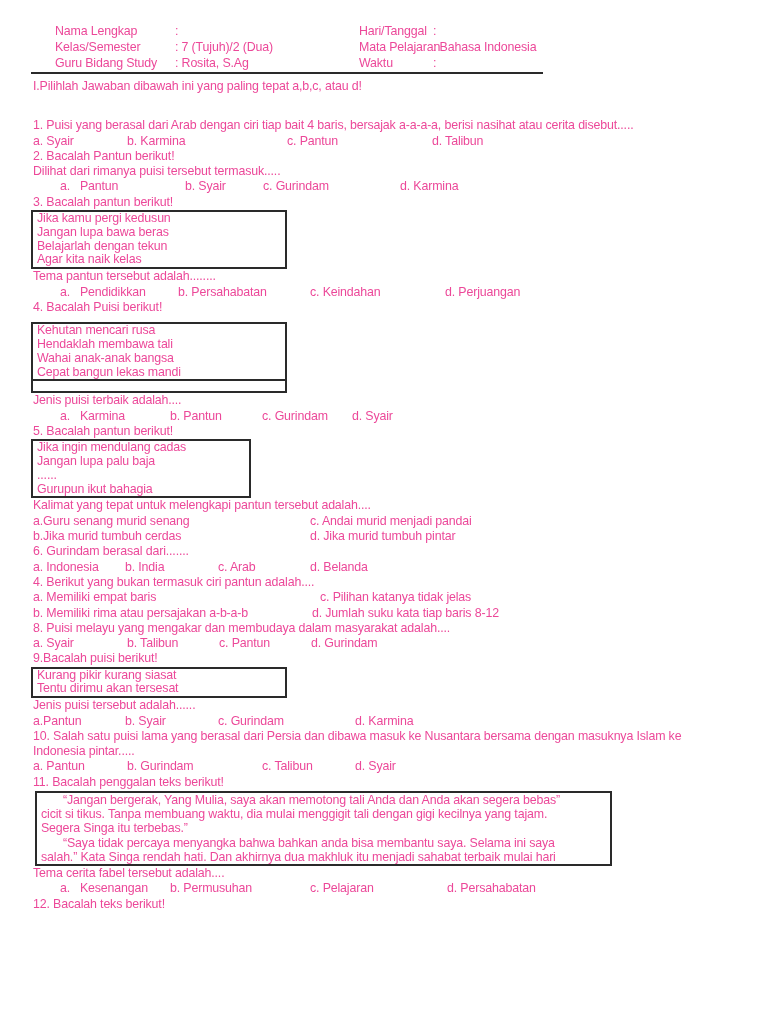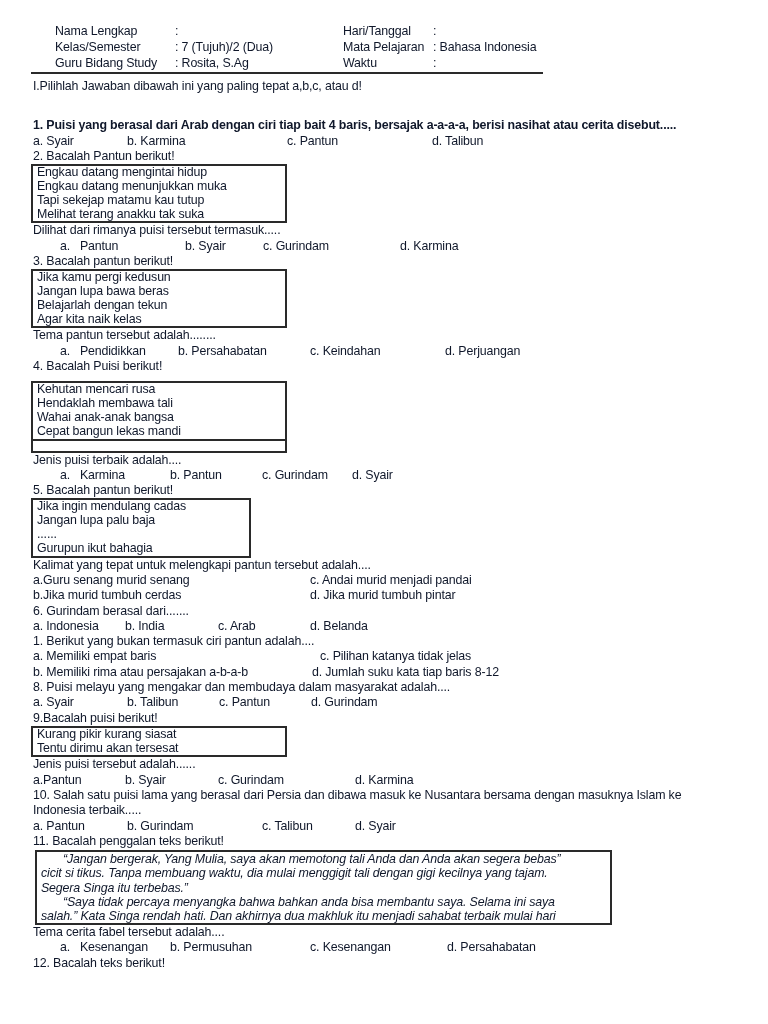"Nama Lengkap" .page { color: #0f172a -> #ec4899 }
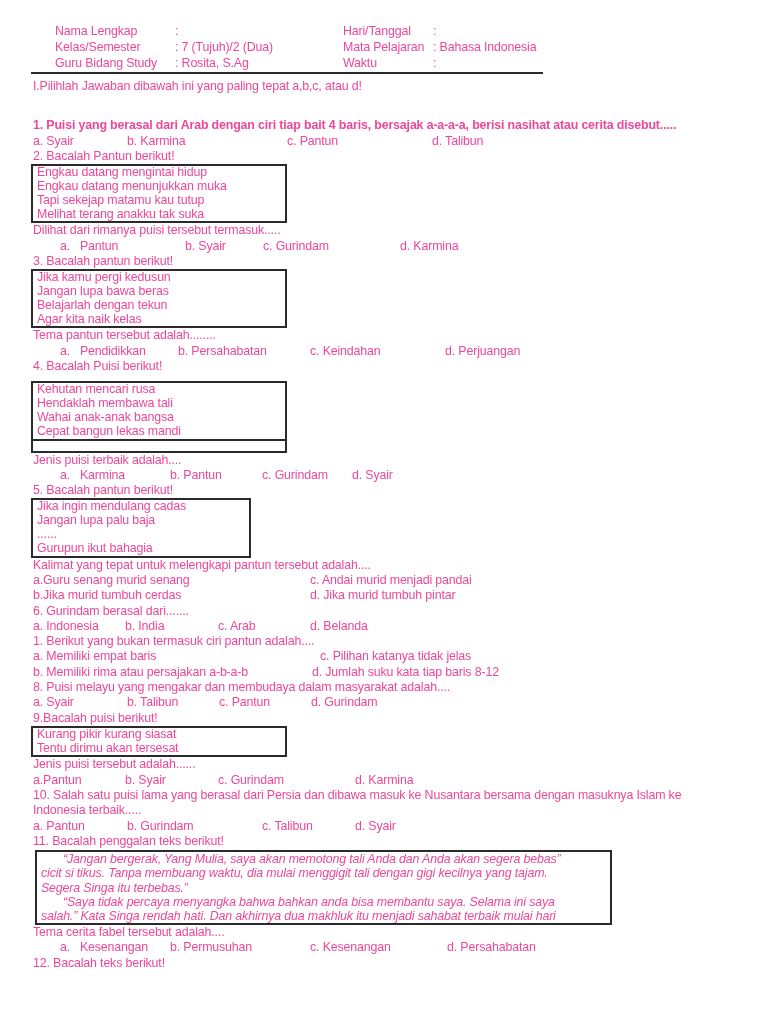"Hari/Tanggal" .hlbl-r { left: 310px -> 326px }
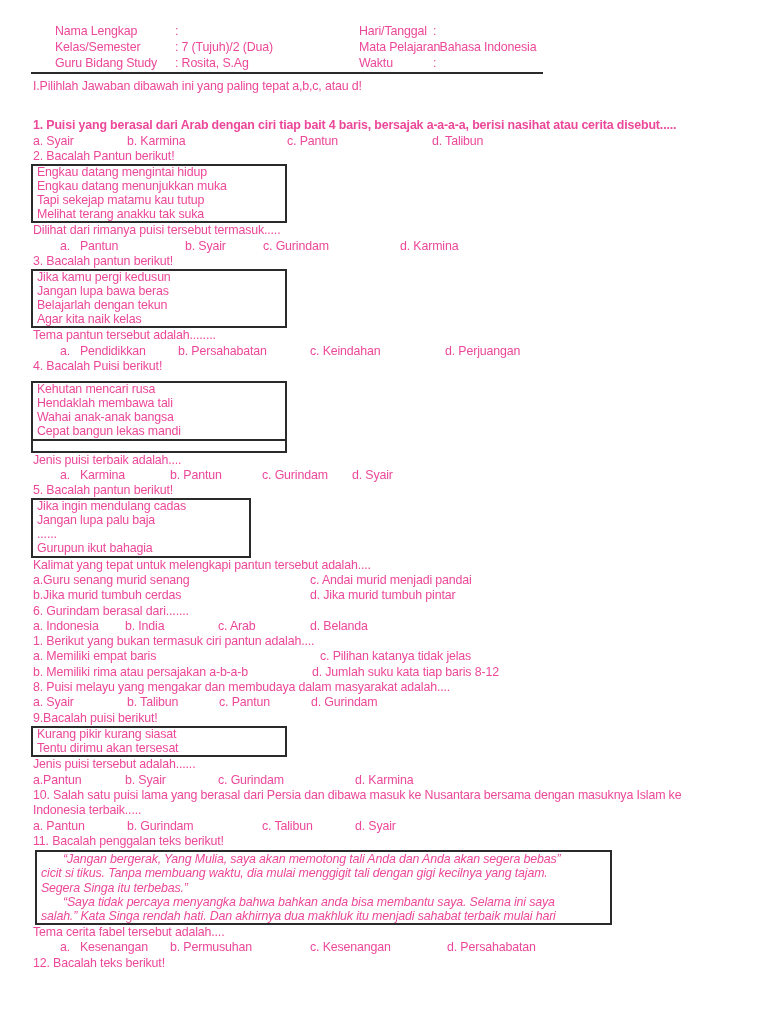"1. Puisi yang berasal dari" .q1-start { font-weight: bold -> none }
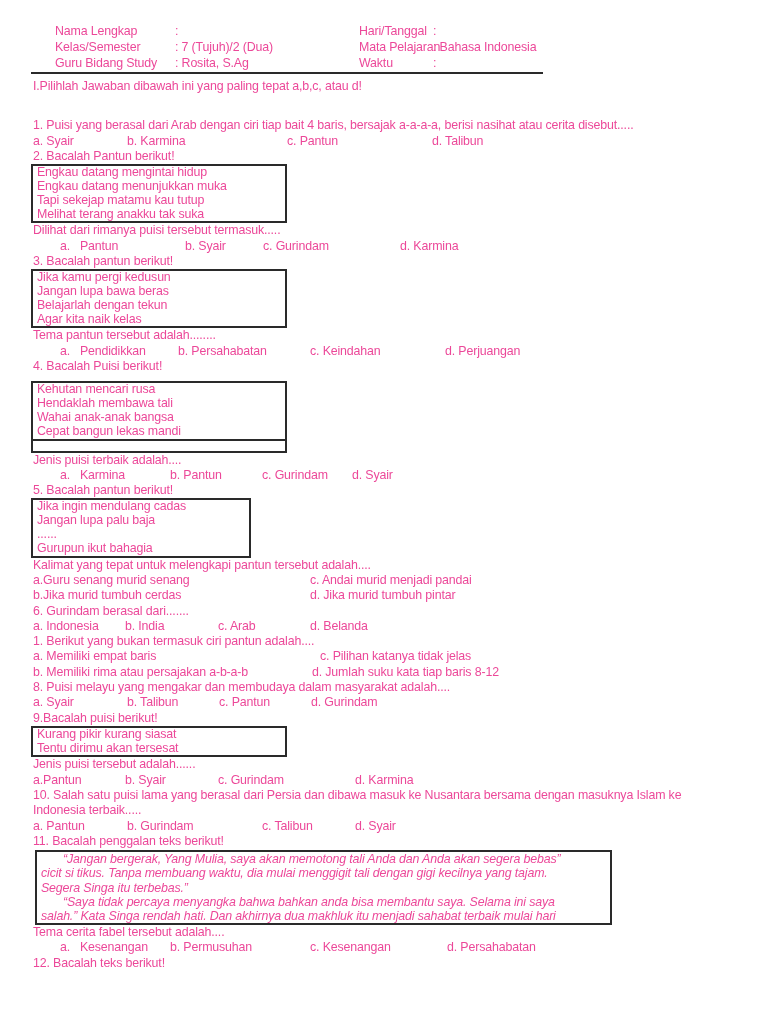"Engkau datang mengintai hidup" div.box { html: <div> <div>Engkau datang mengintai hidup</div> <div>Engkau datang menunjukkan muka</div> <div>Tapi sekejap matamu kau tutup</div> <div>Melihat terang anakku tak suka</div> </div> -> none }
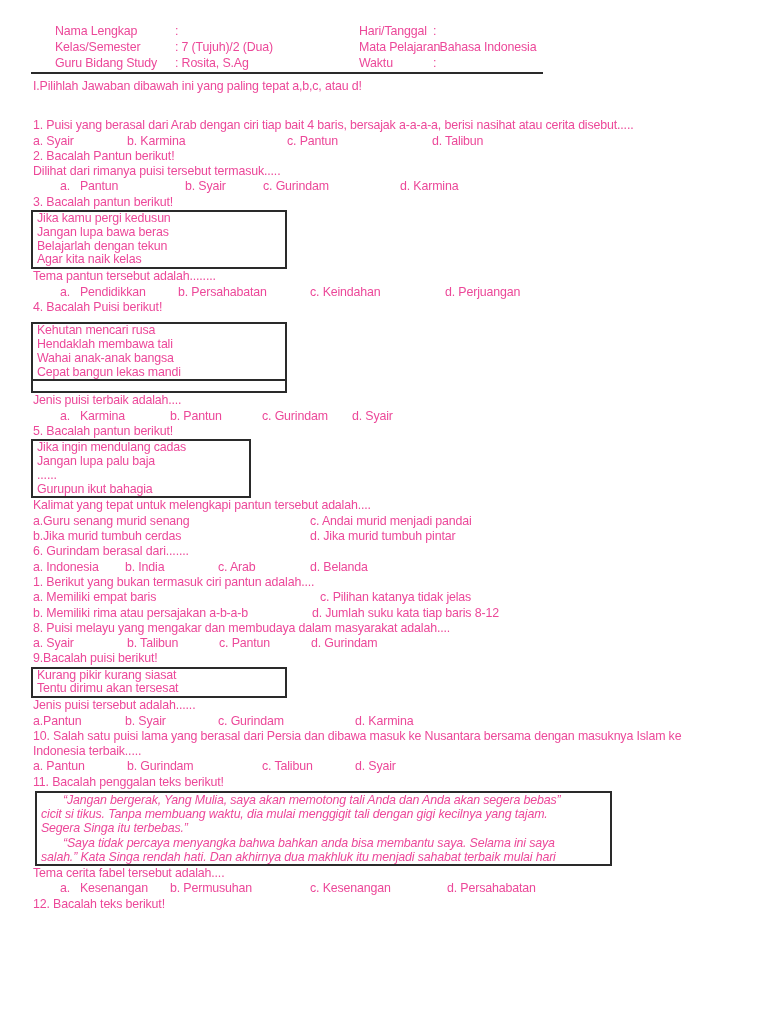"1. Berikut yang bukan termasuk" div.line { text: 1 -> 4 }
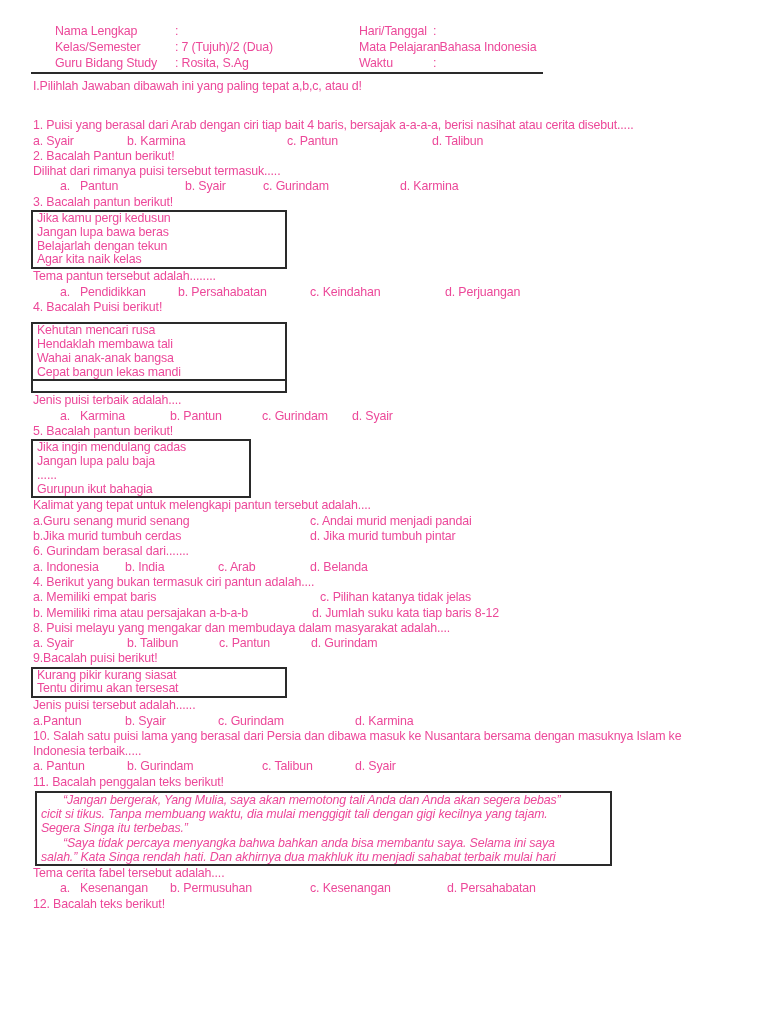"Indonesia terbaik....." div.line { text: terbaik -> pintar }
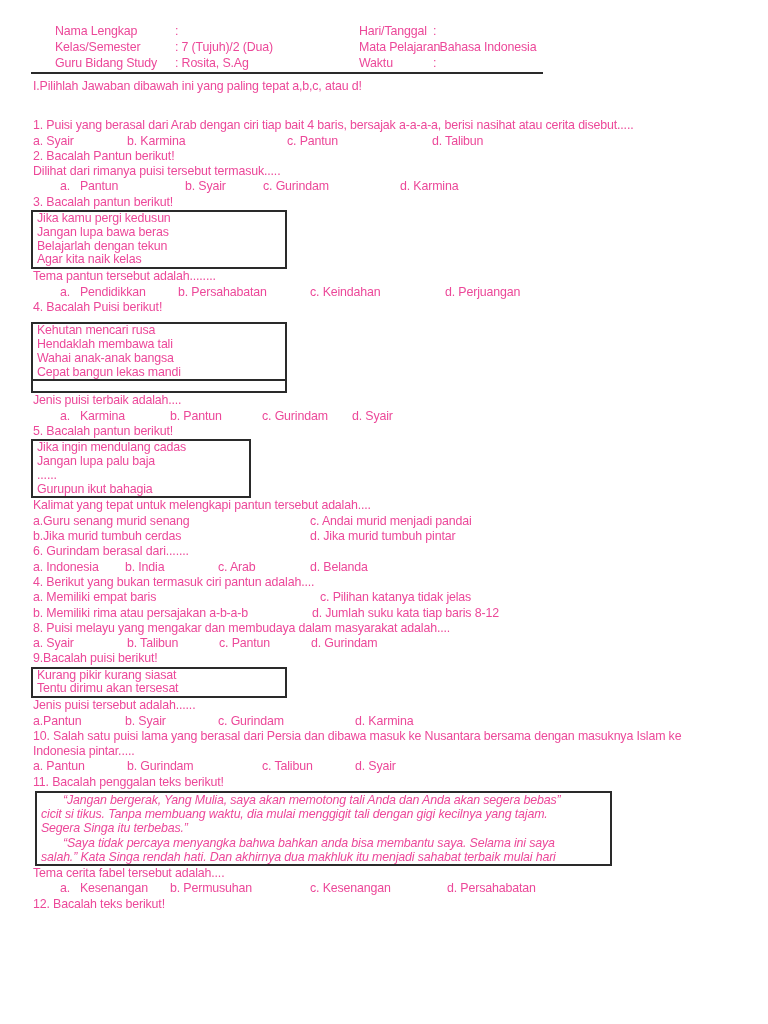"“Jangan bergerak, Yang Mulia, saya" .fable-line { font-style: italic -> none }
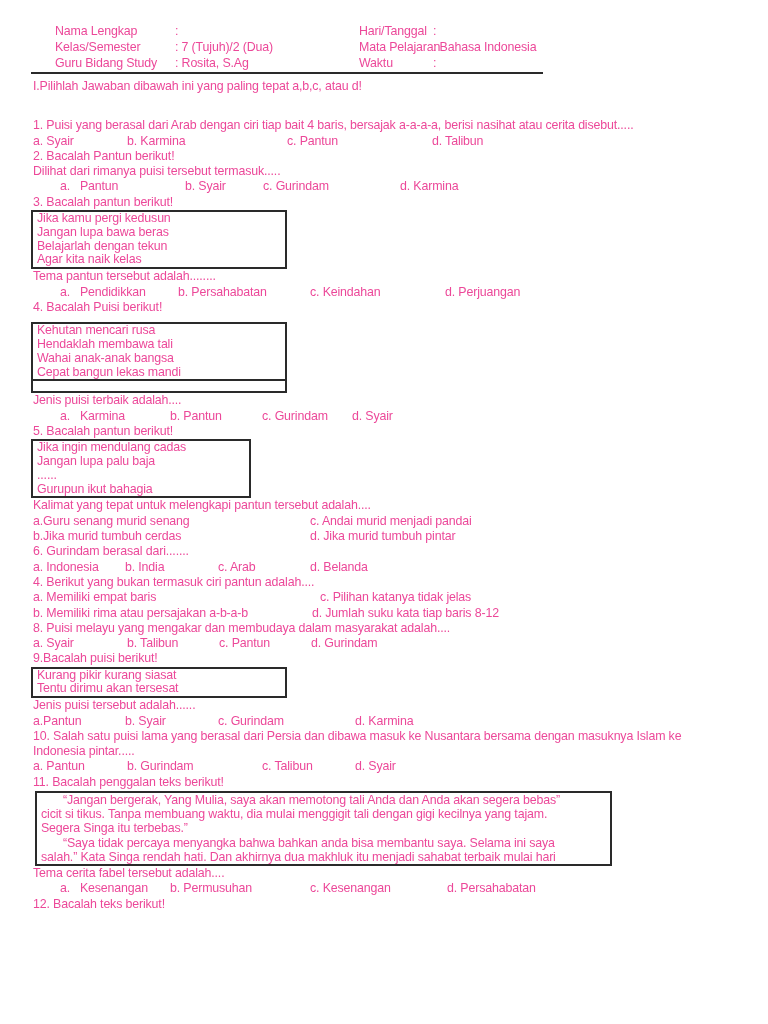"c. Kesenangan" span.opt { text: Kesenangan -> Pelajaran }
